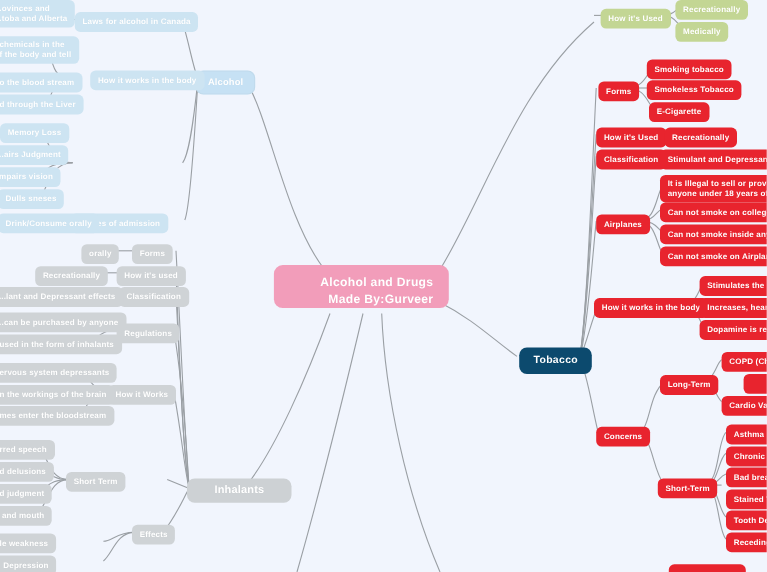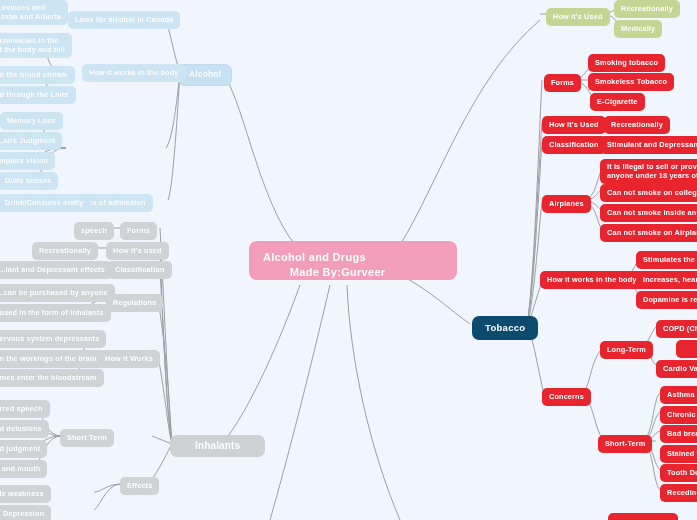"speech" div.node { text: speech -> orally }
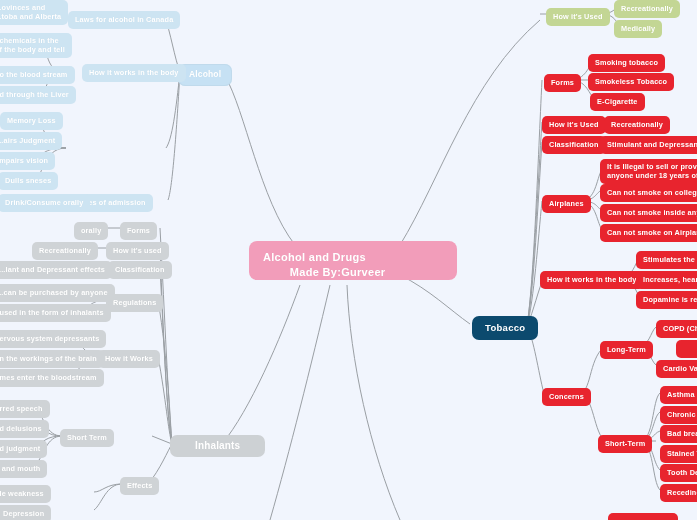"Alcohol and Drugs" div.node { text-align: none -> right; width: 208px -> 159px }
